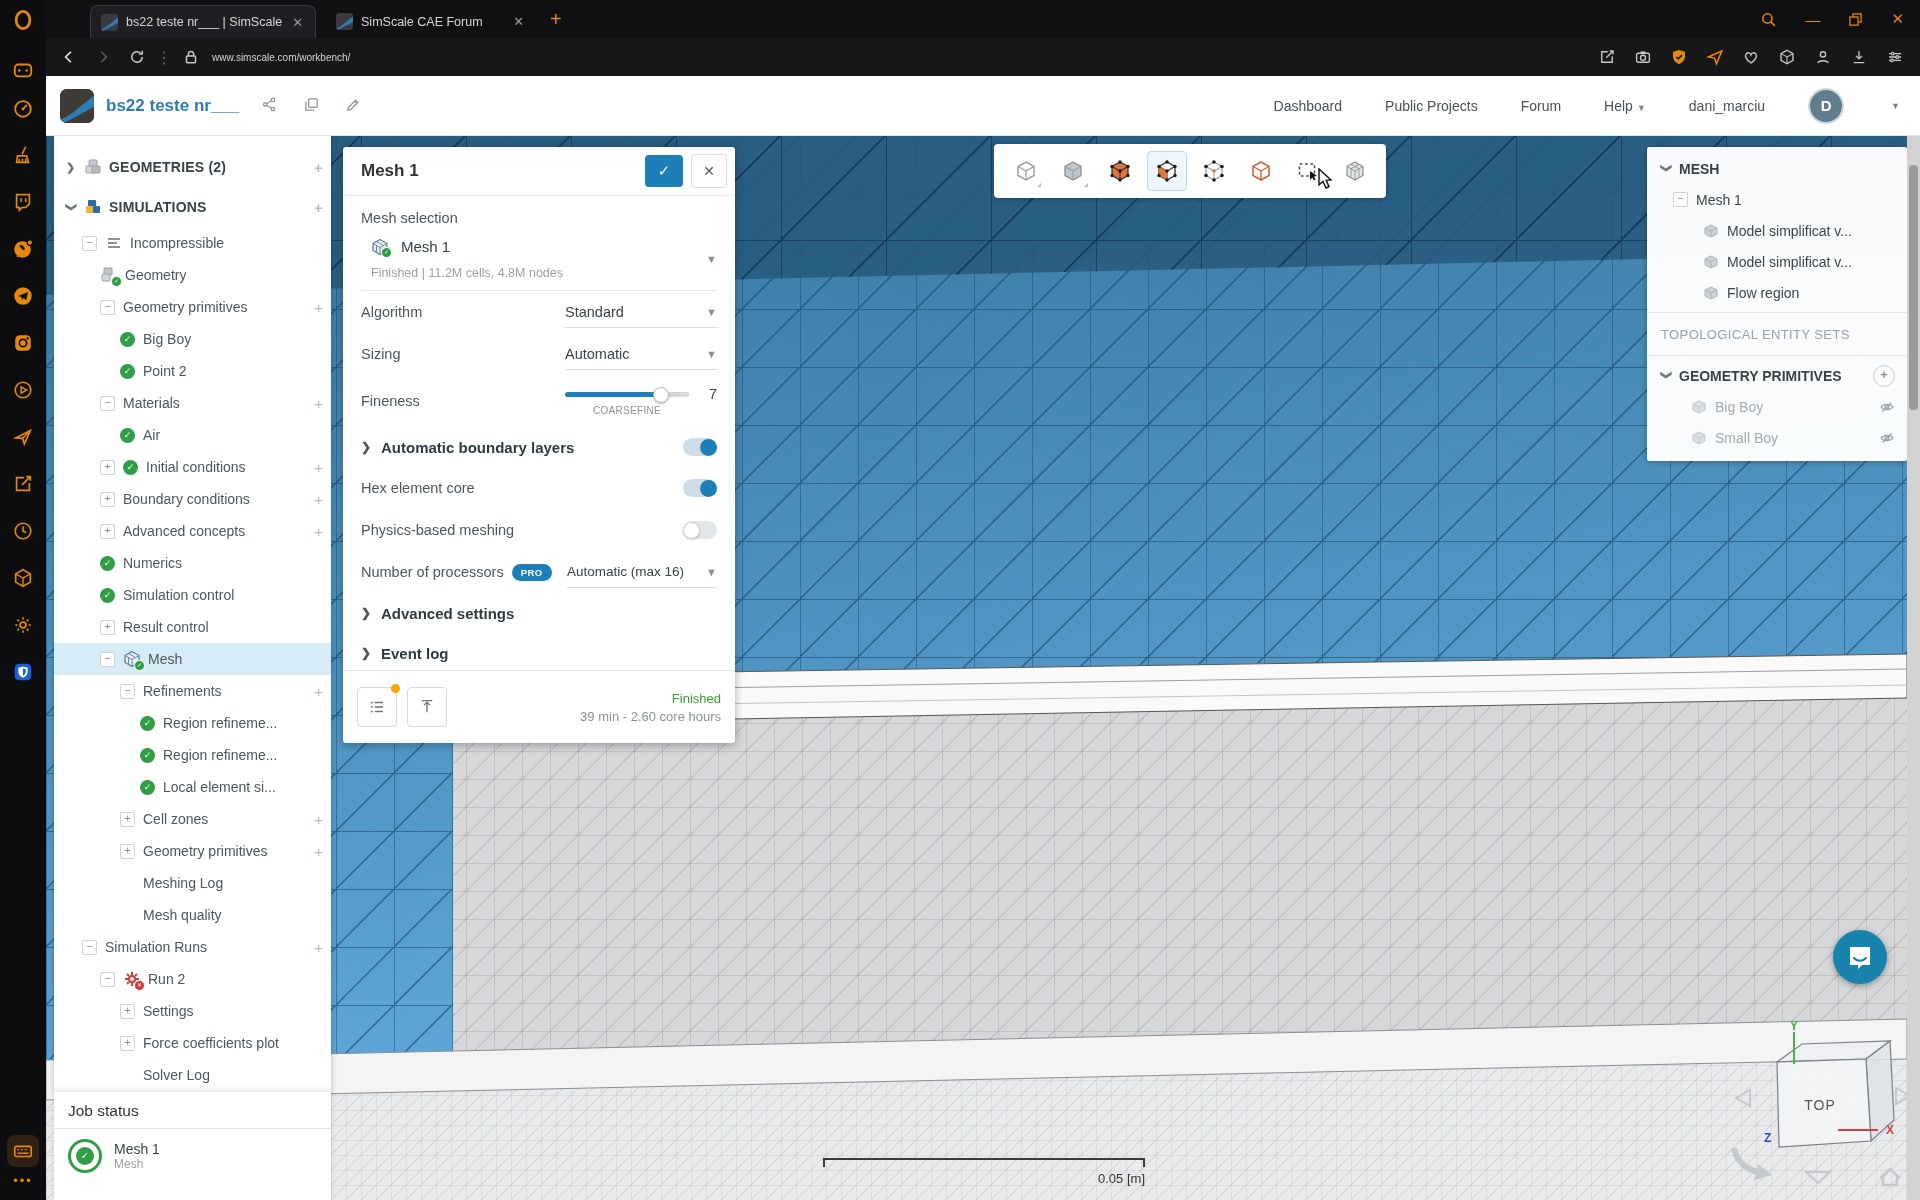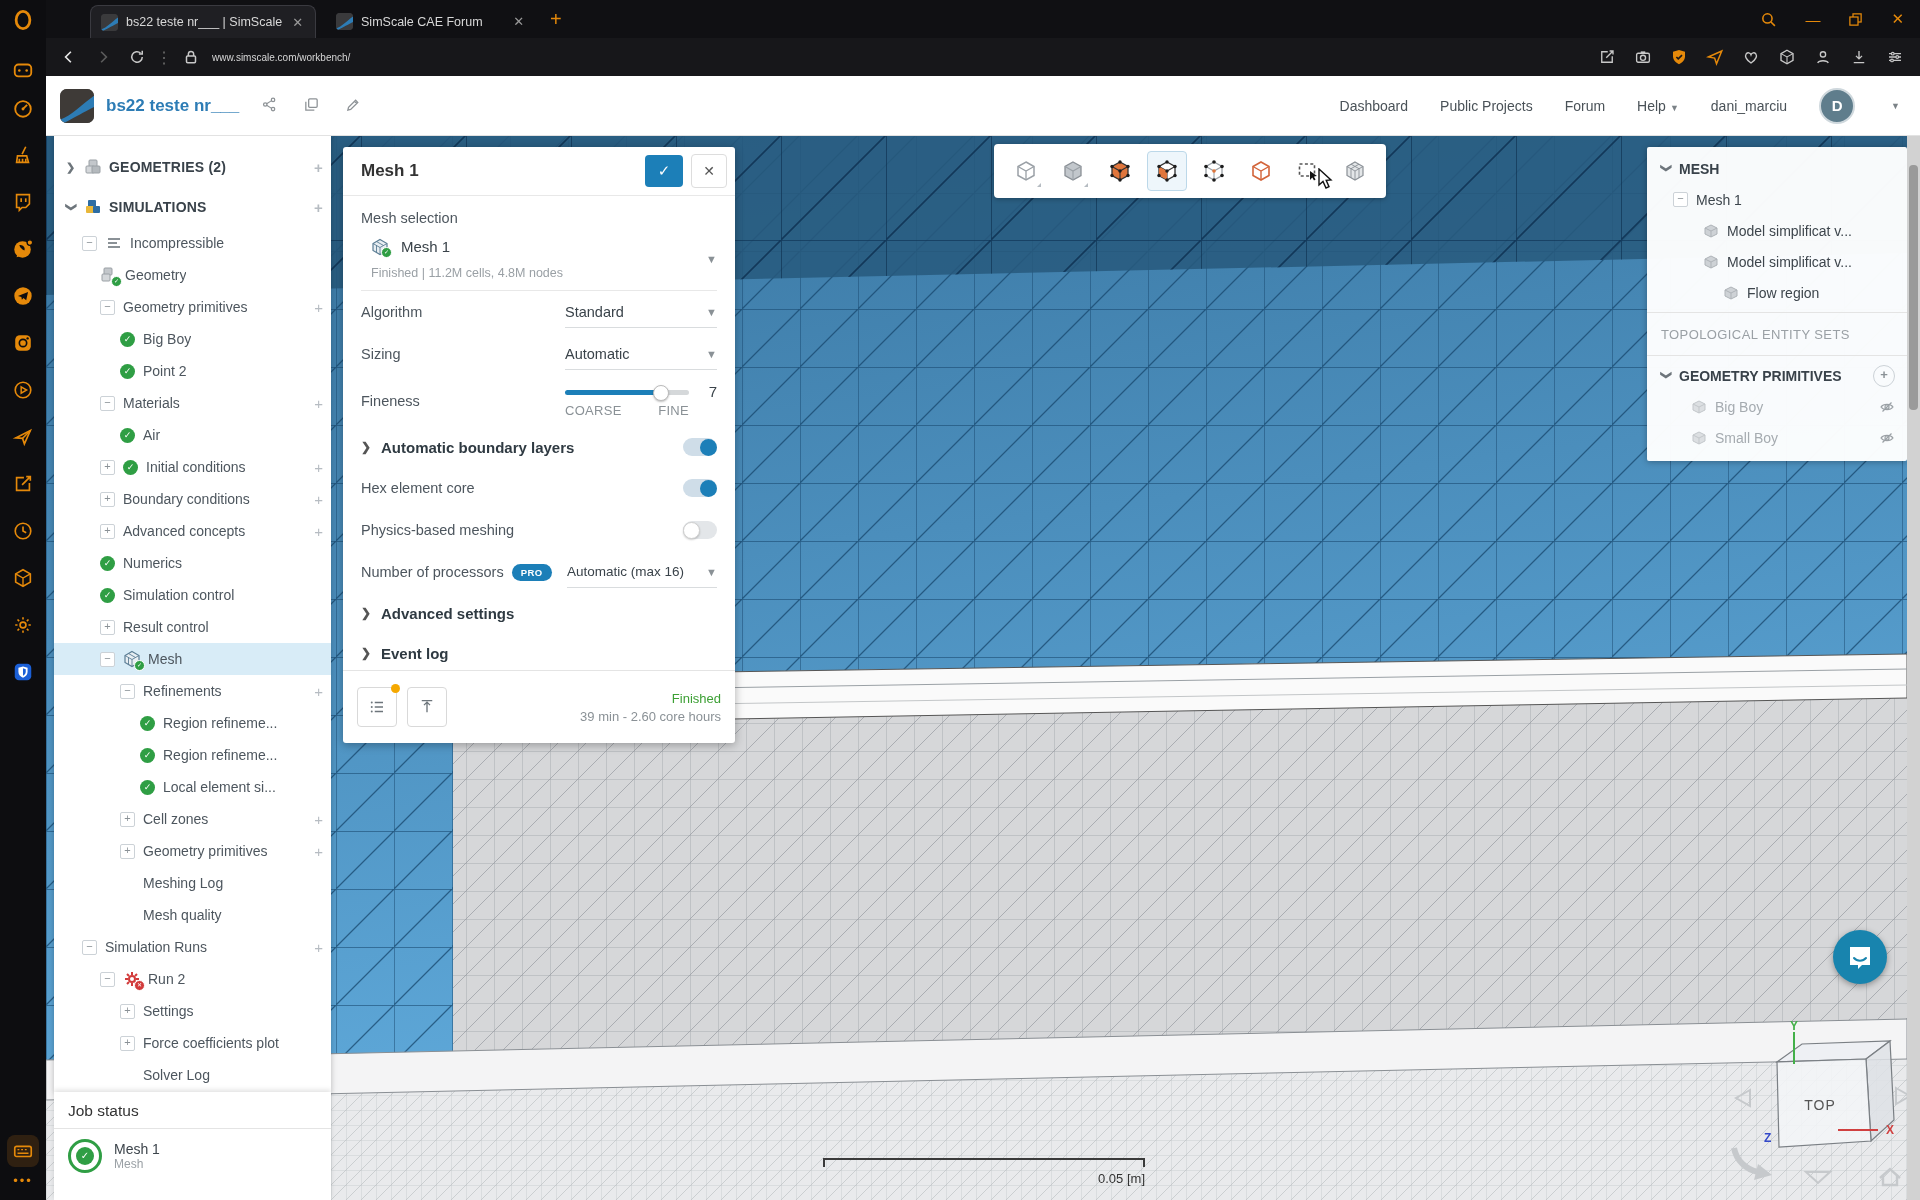"Dashboard" .hd-nav { gap: 32px -> 43px }
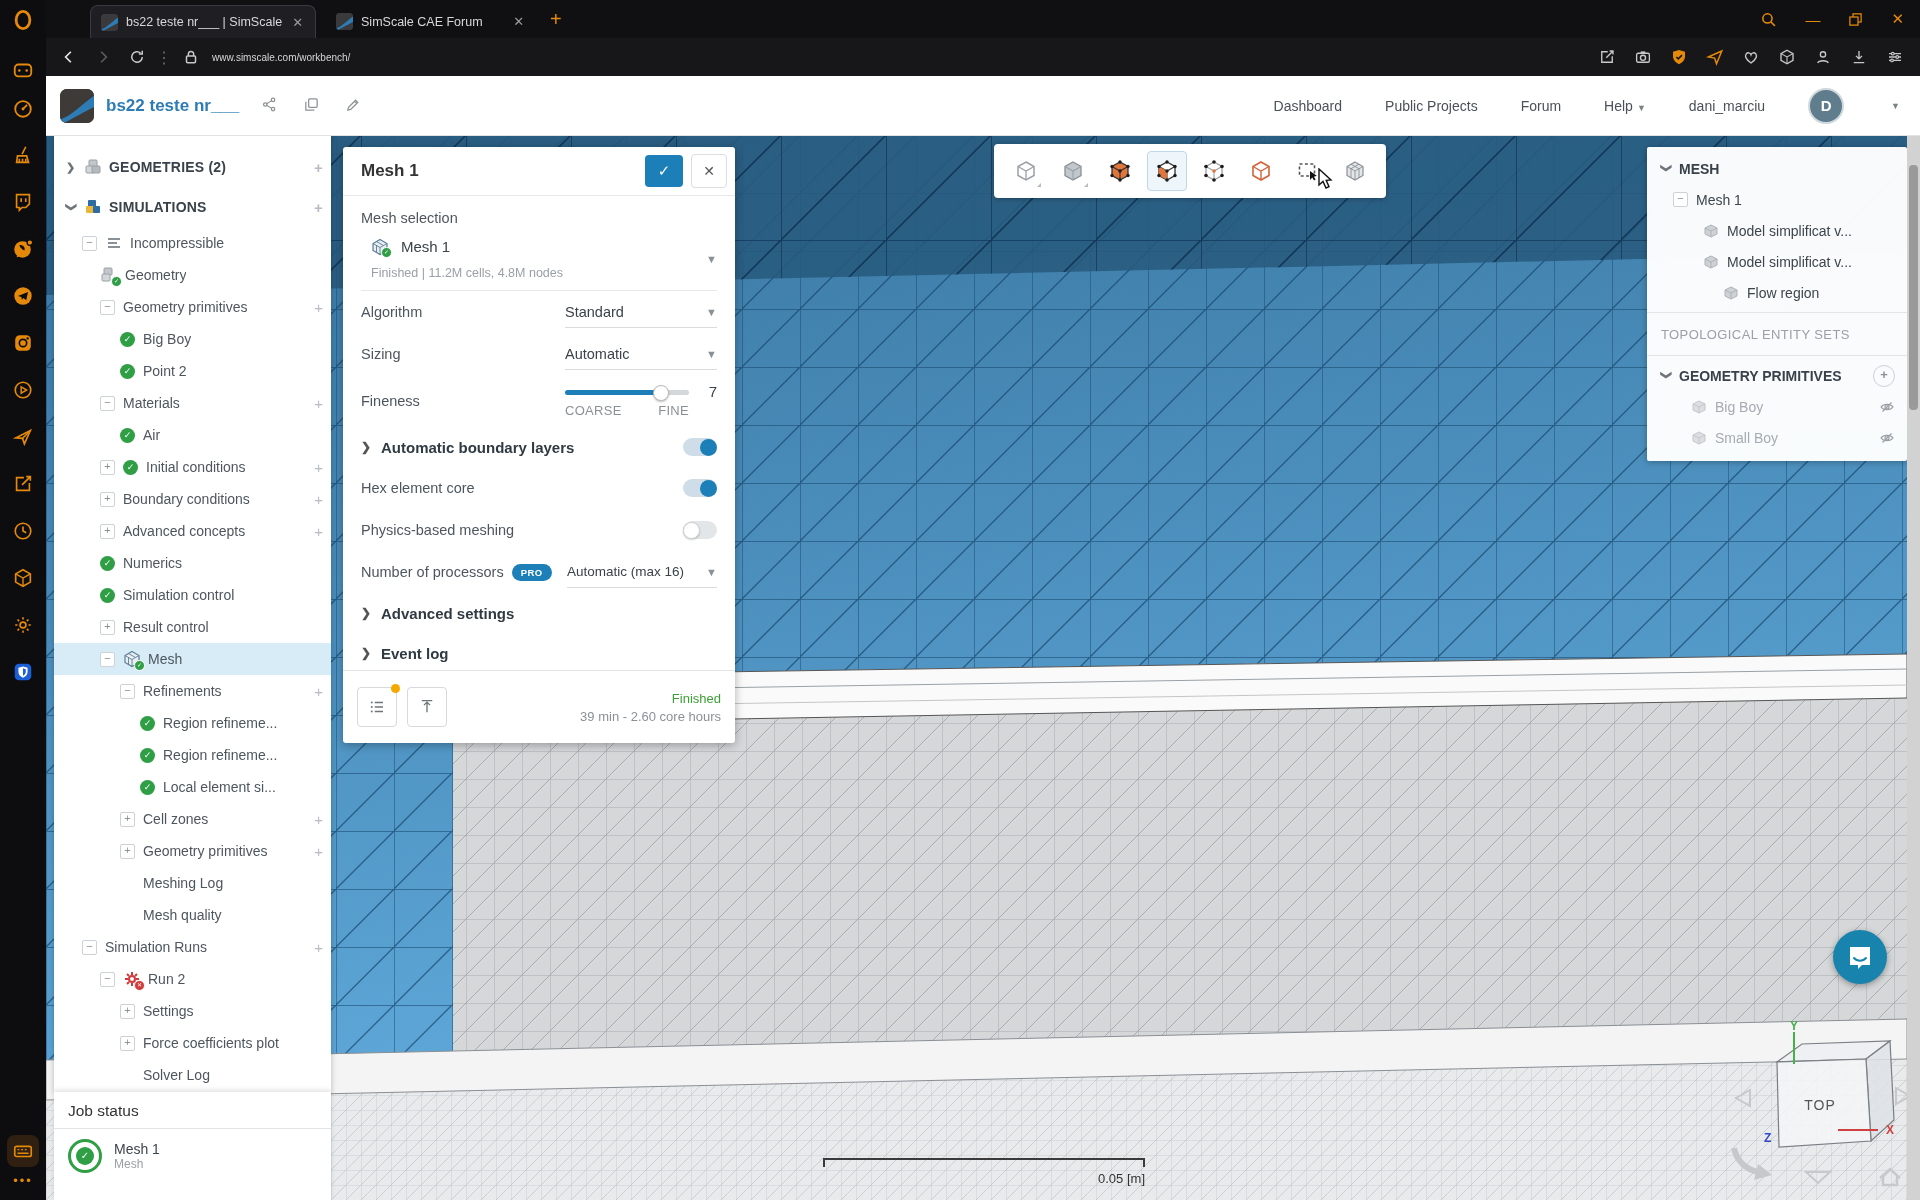"Flow region" div.strow { padding-left: 76px -> 56px }
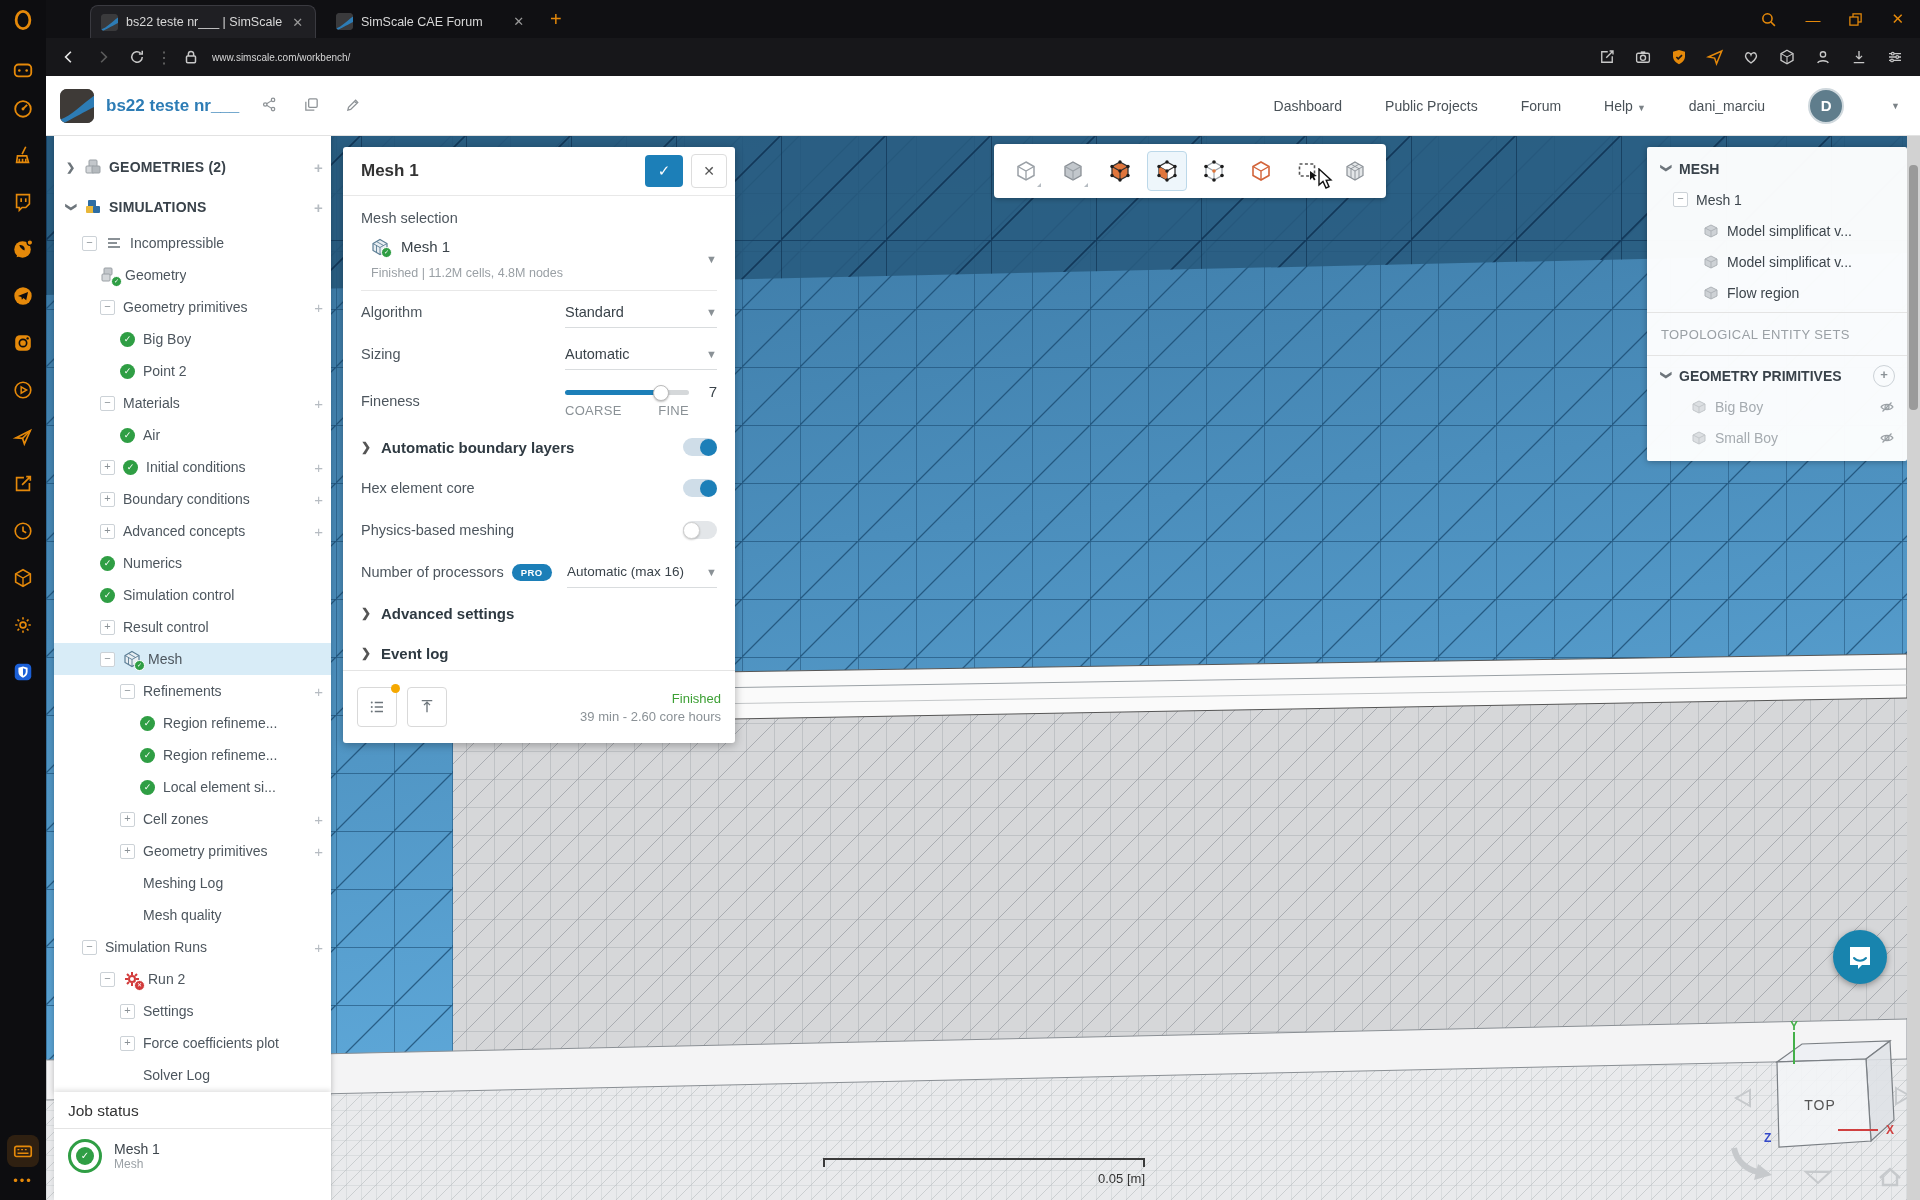"COARSE" .sl-minmax { font-size: 13px -> 10px; justify-content: space-between -> center }
